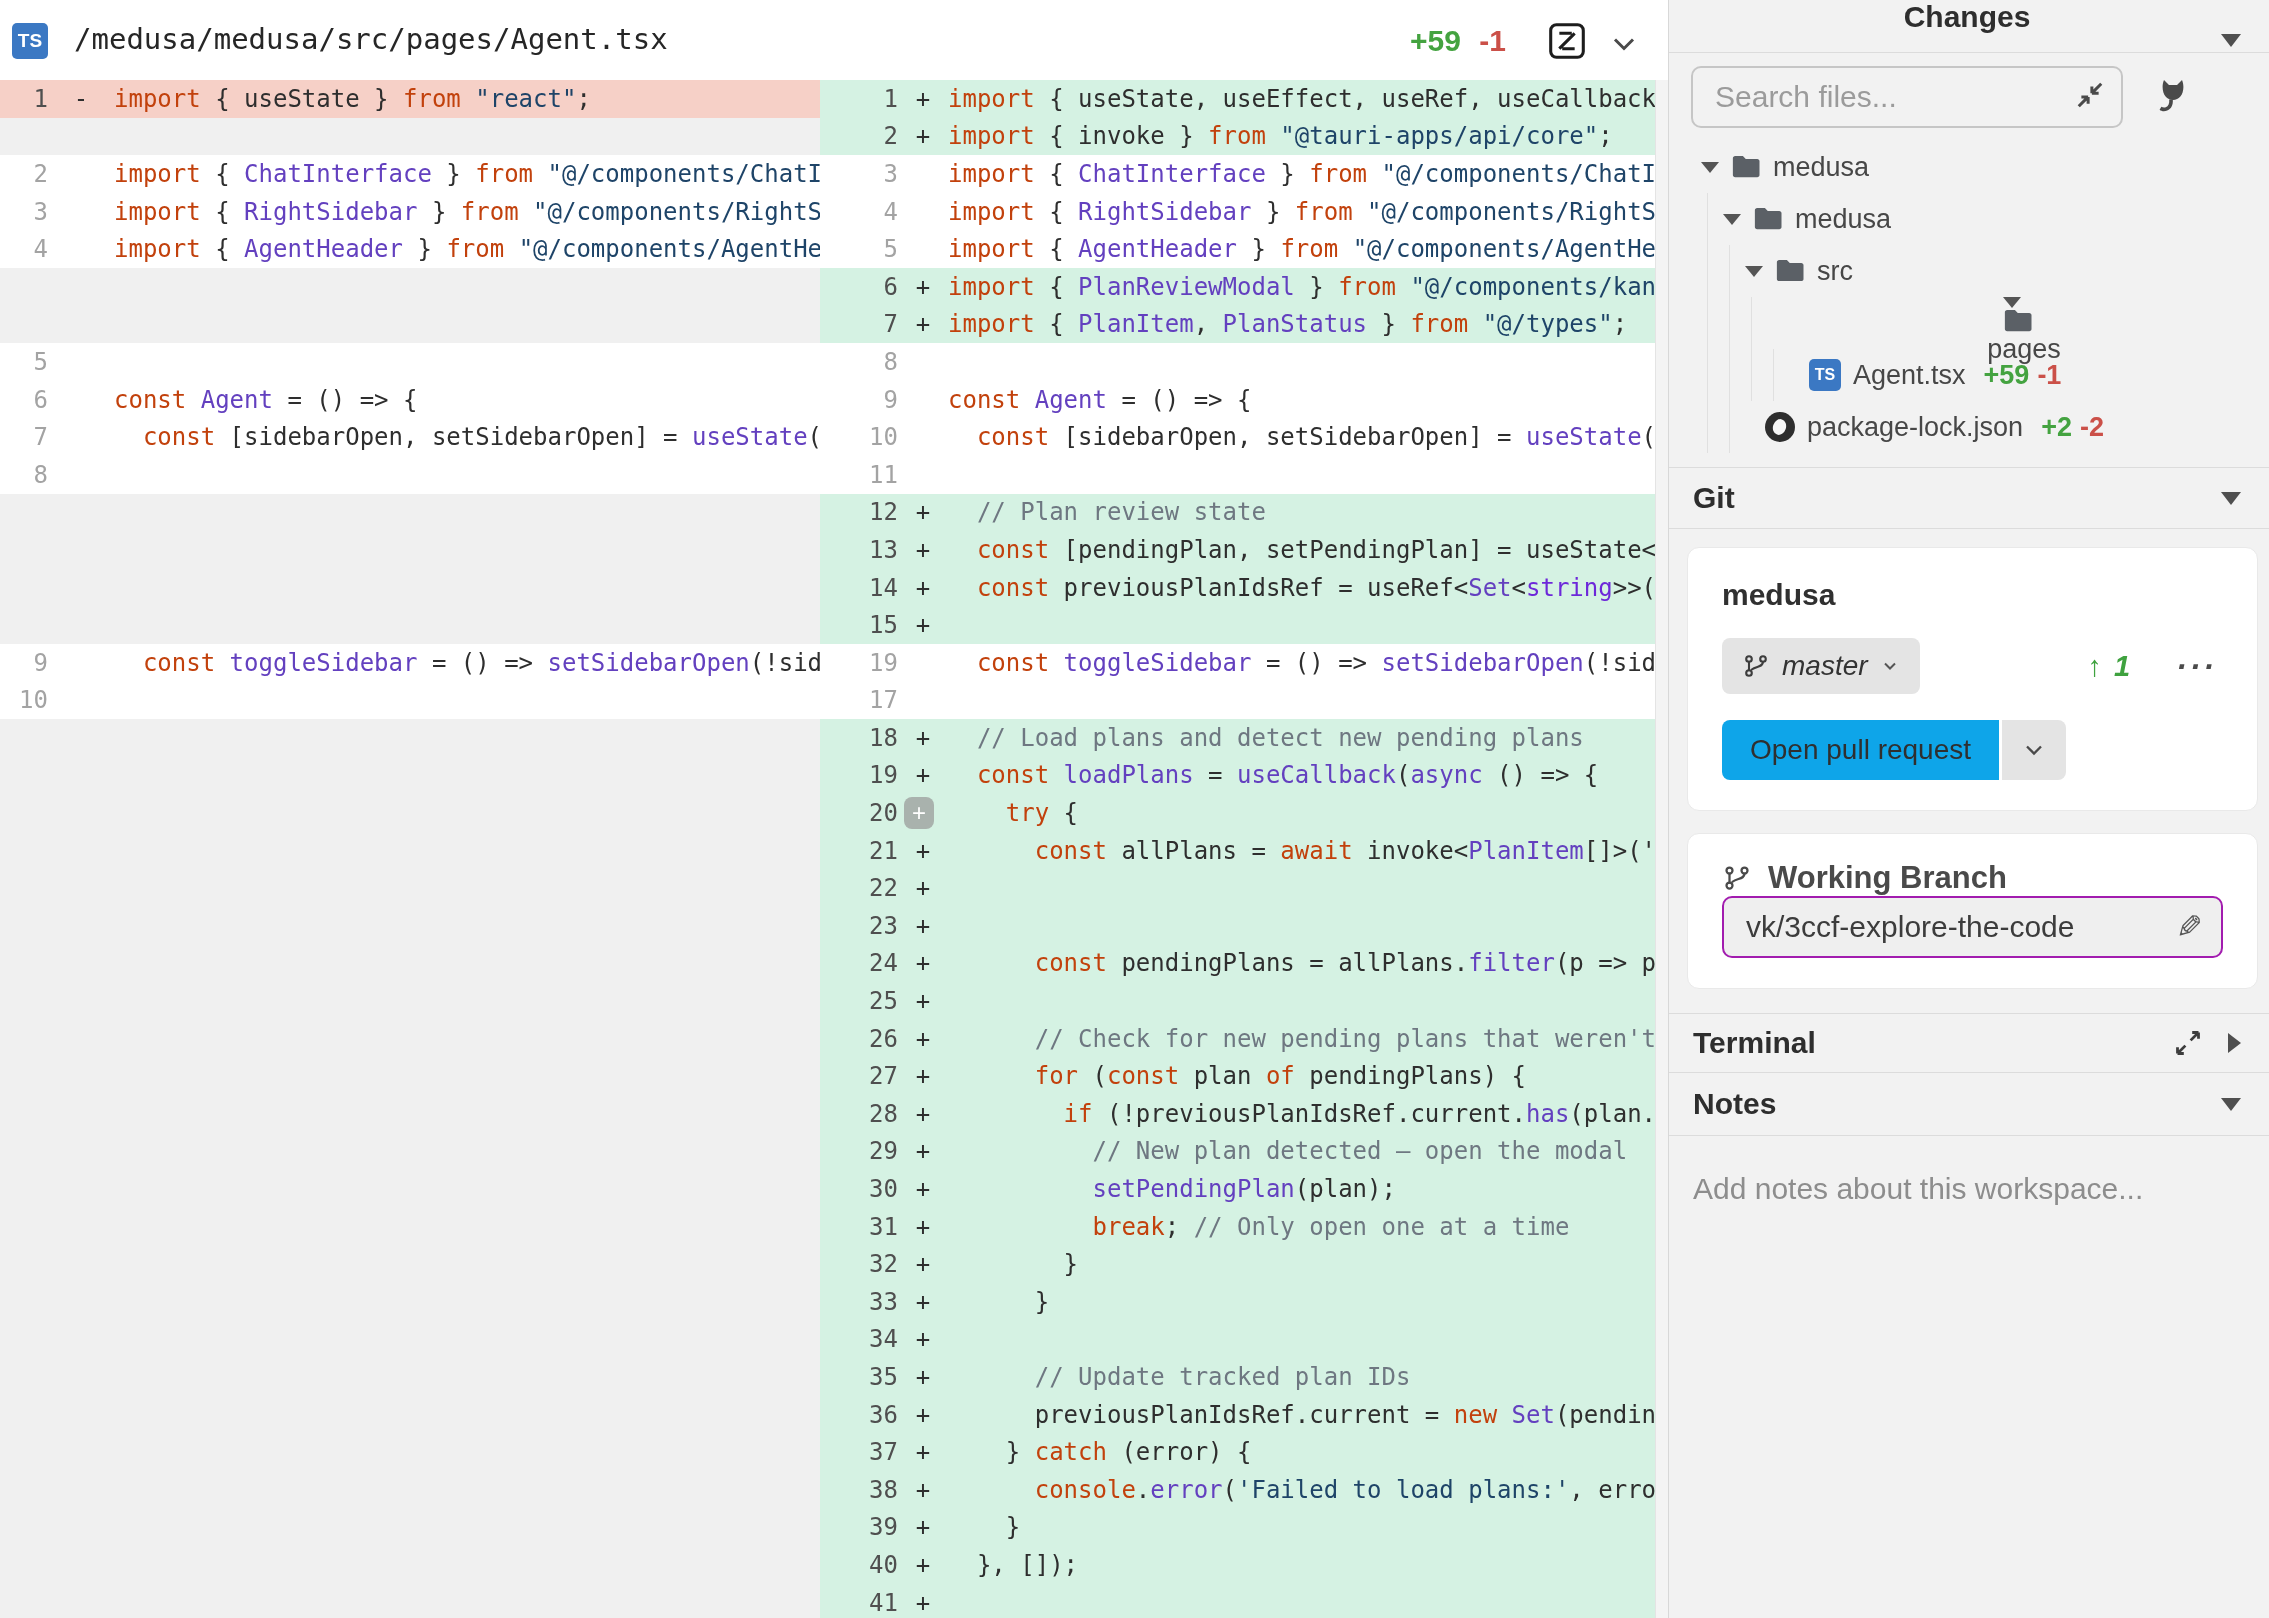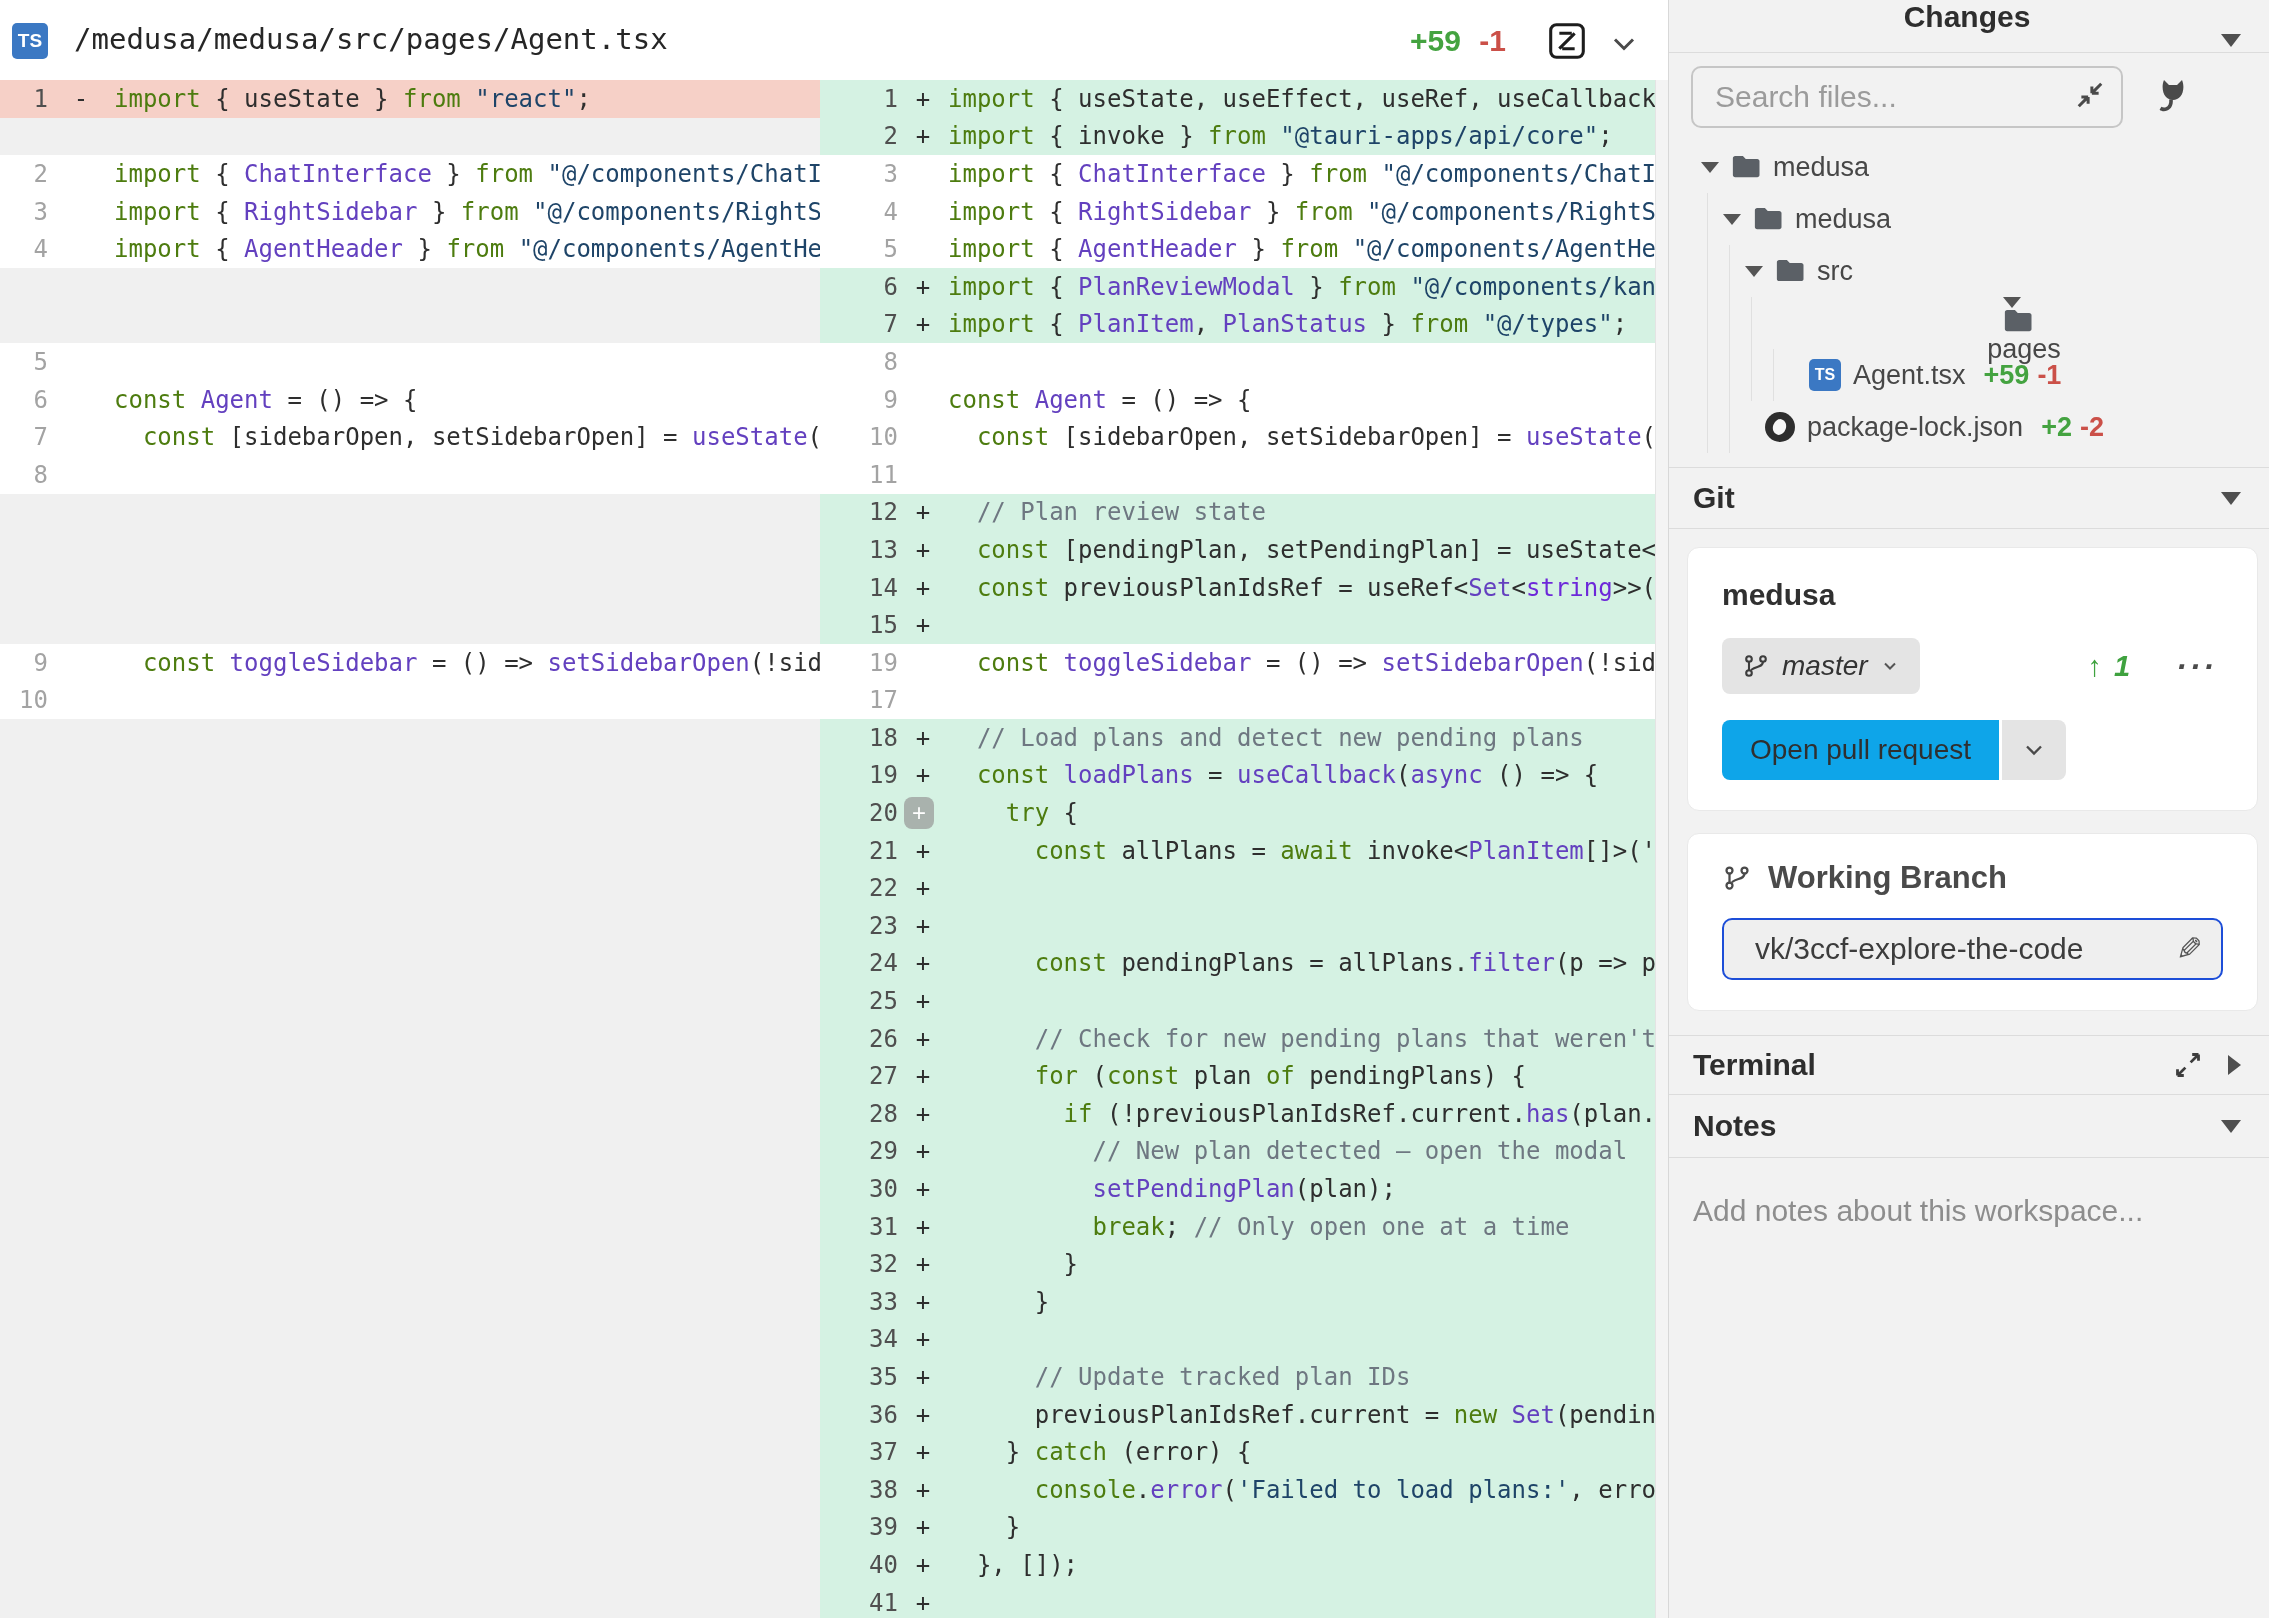"import" .t-k { color: #4d7c0f -> #c2410c }
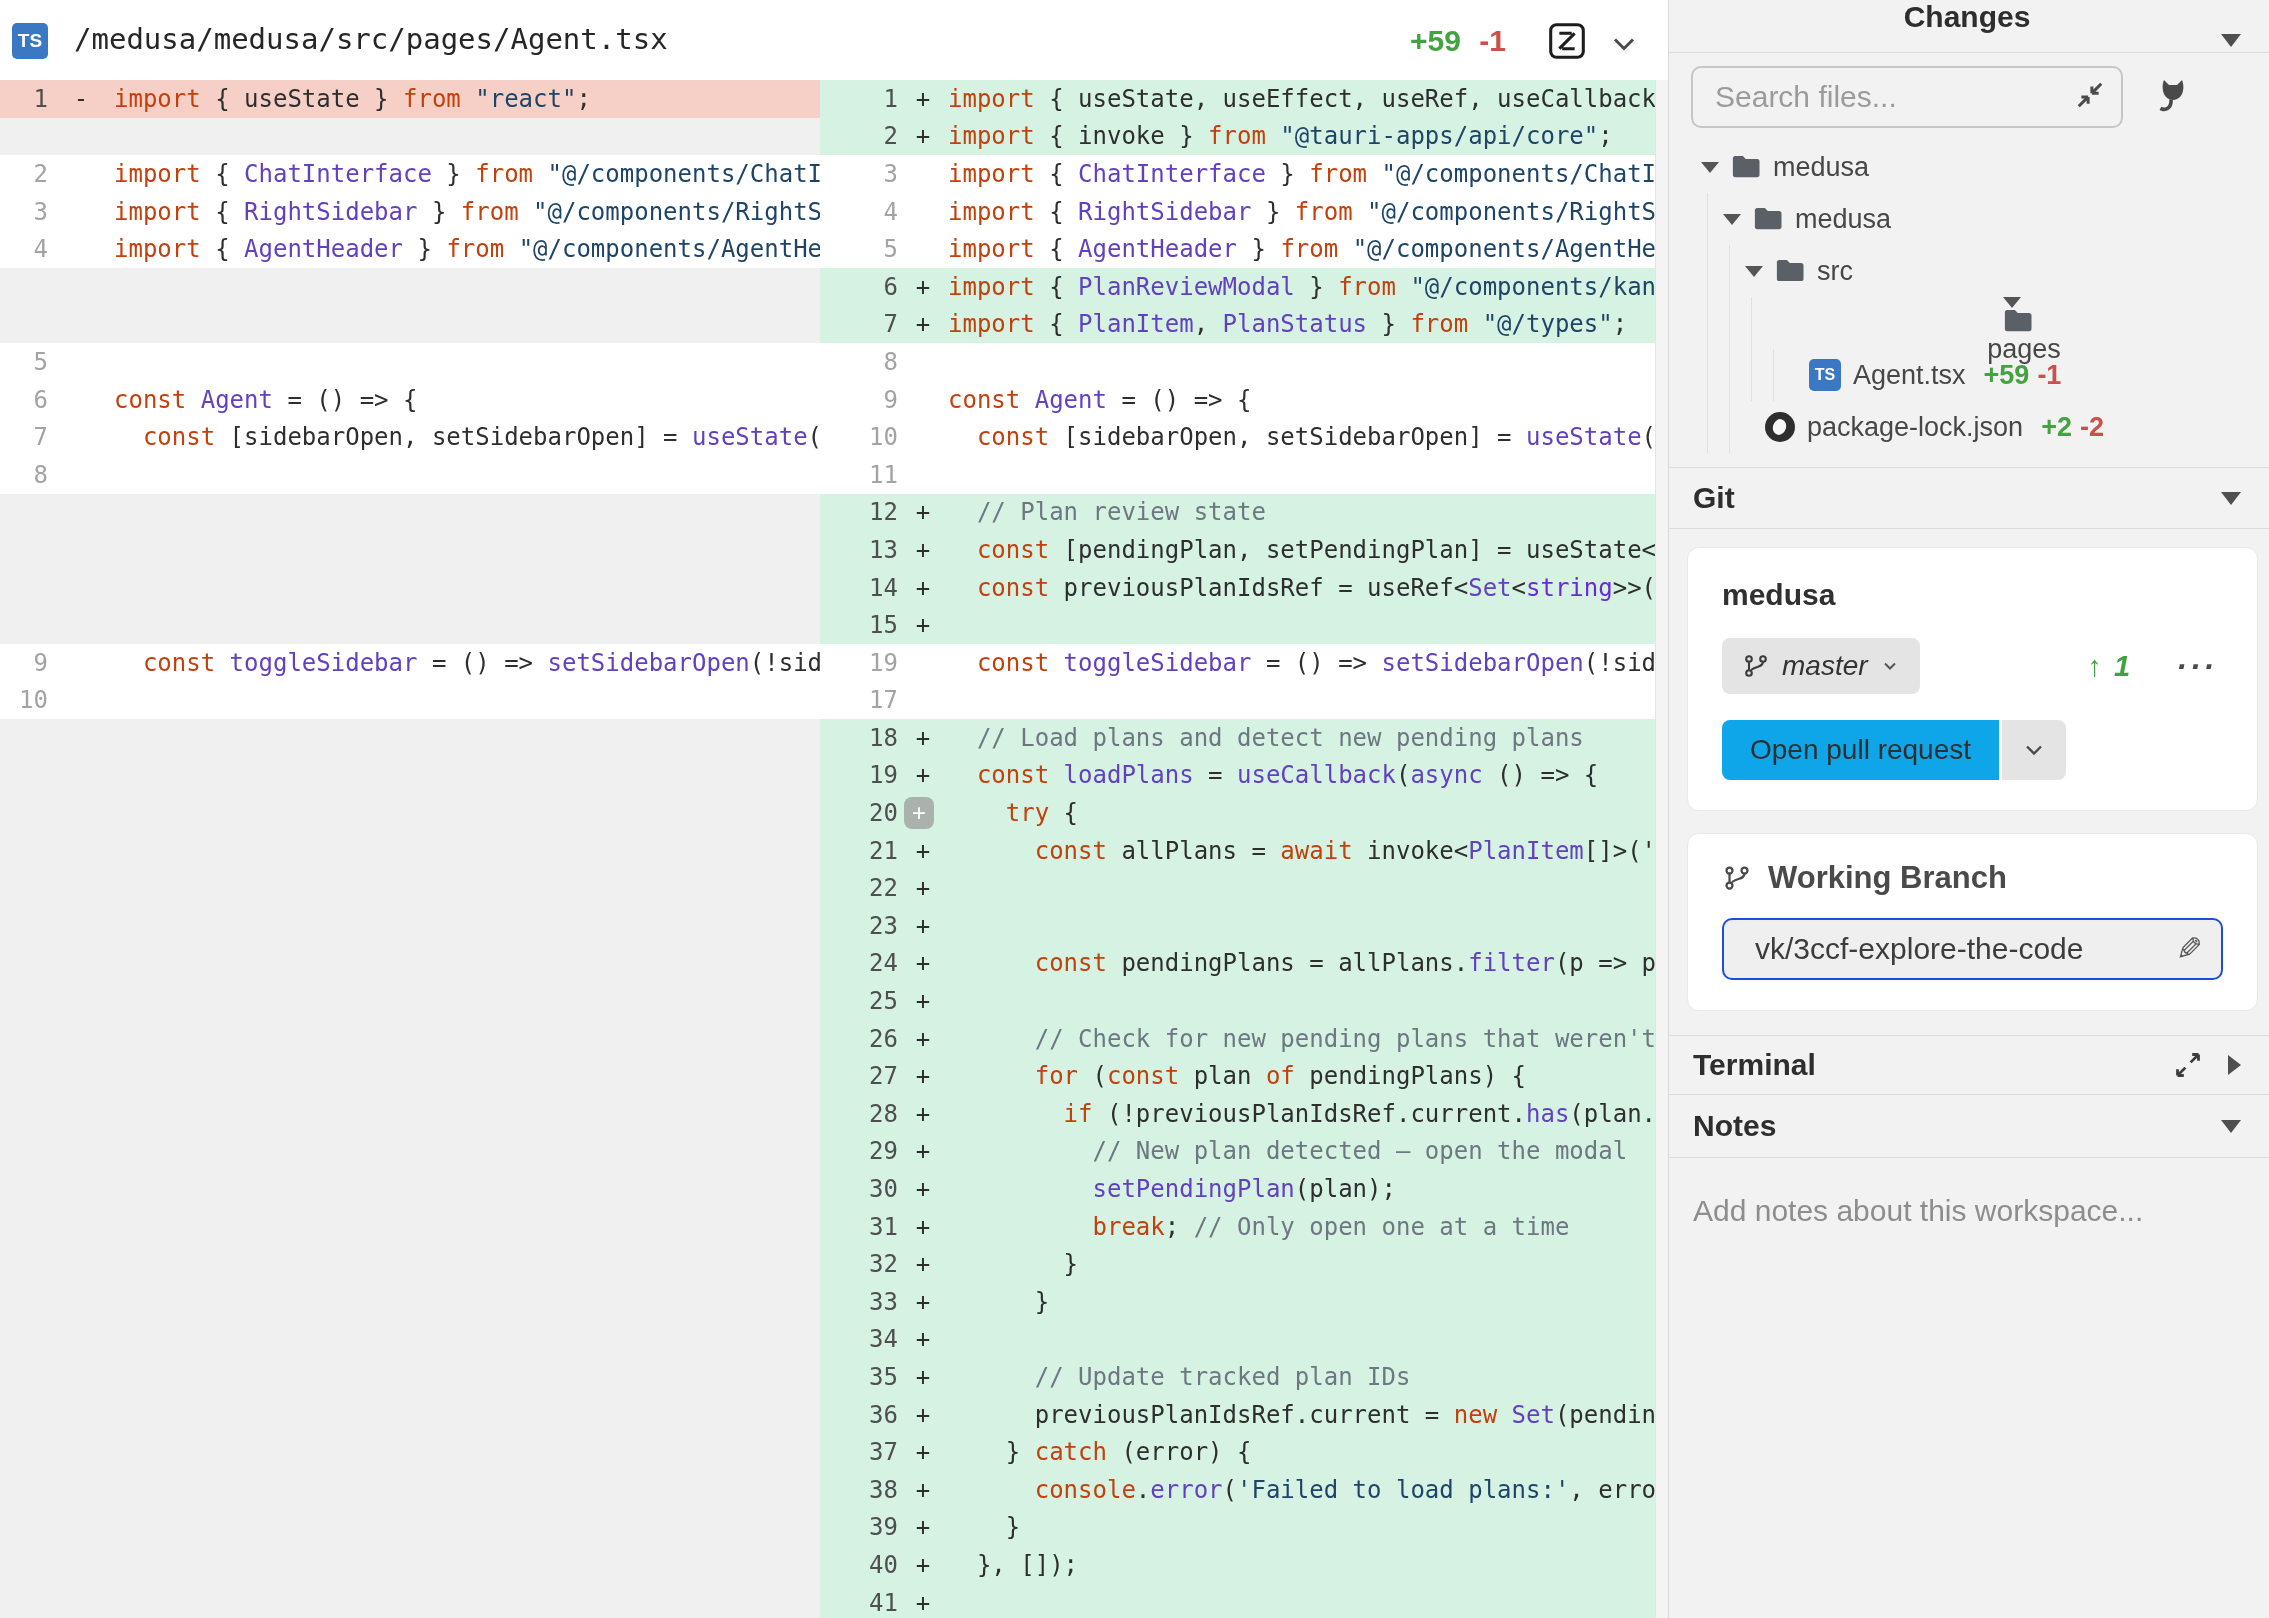"vk/3ccf-explore-the-code" .wb-input { border: 2px solid #1d4ed8 -> 2px solid #a21caf; margin-top: 22px -> none; padding: 0 18px 0 31px -> 0 18px 0 22px }
